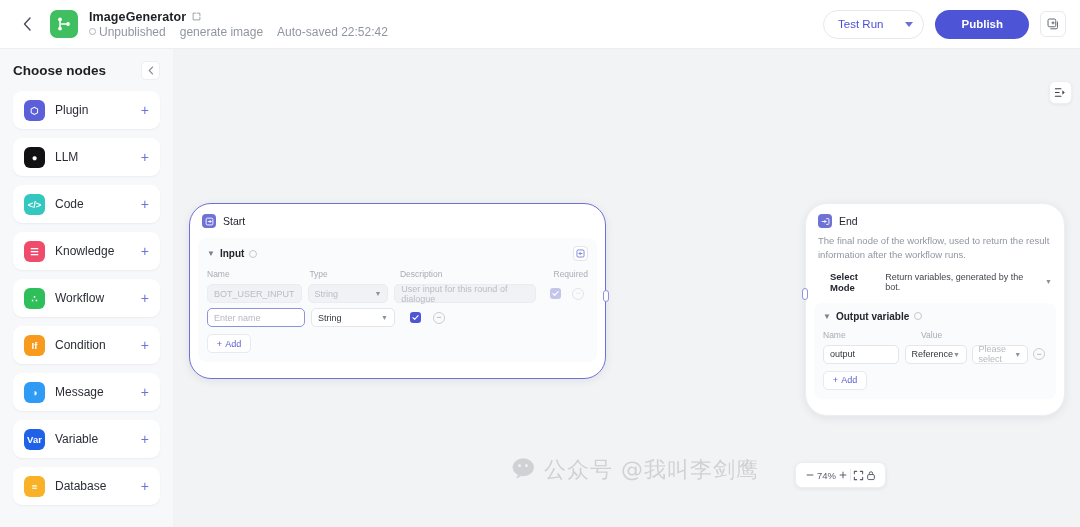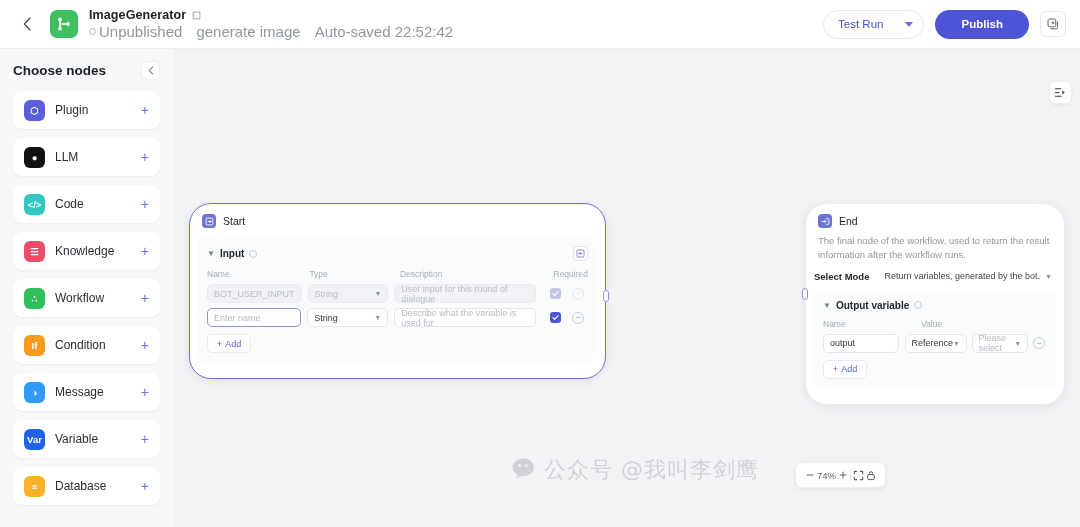"Unpublished" .meta-row { font-size: 15px -> 12px }
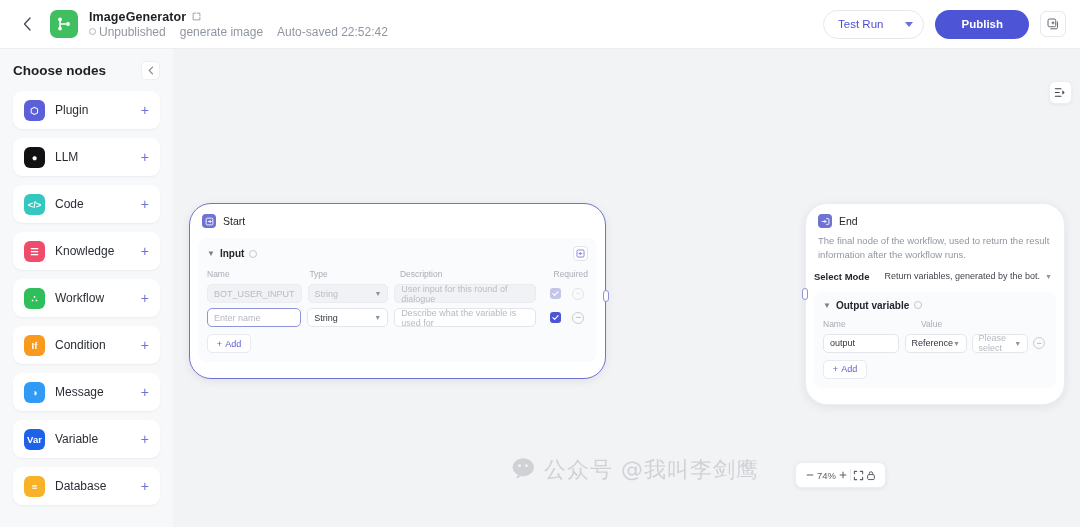"Select Mode" .mode-row { padding: 9px 12px 0 8px -> 9px 12px 0 24px }
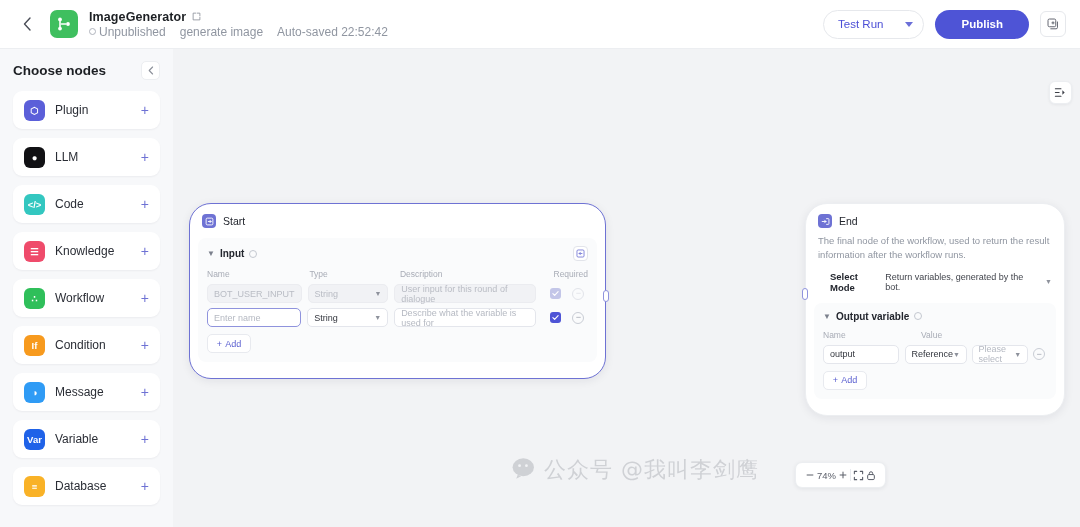"Describe what the variable is" div.fld { html: <div>Describe what the variable is used for</div> -> none }
